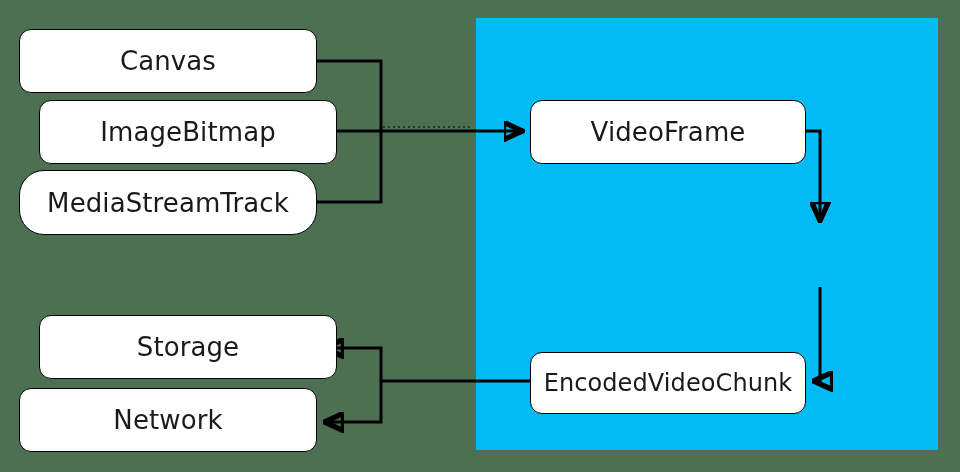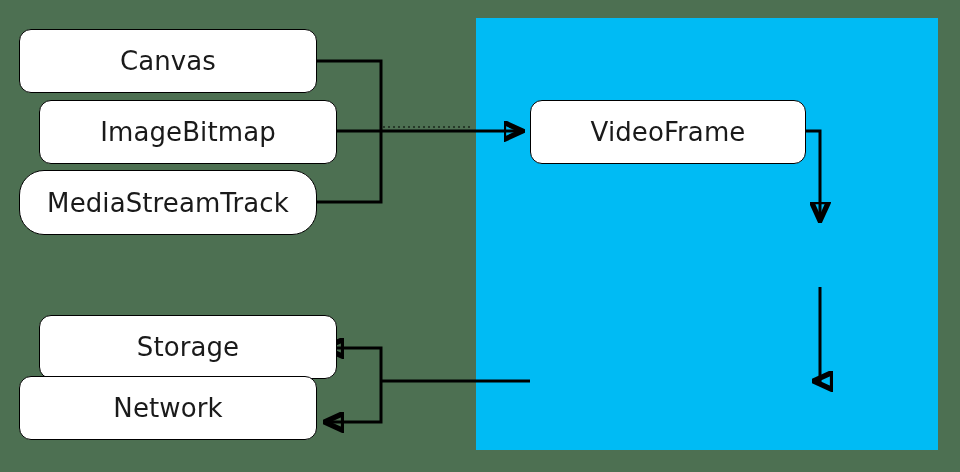"EncodedVideoChunk" div.node { html: none -> <div>EncodedVideoChunk</div> }
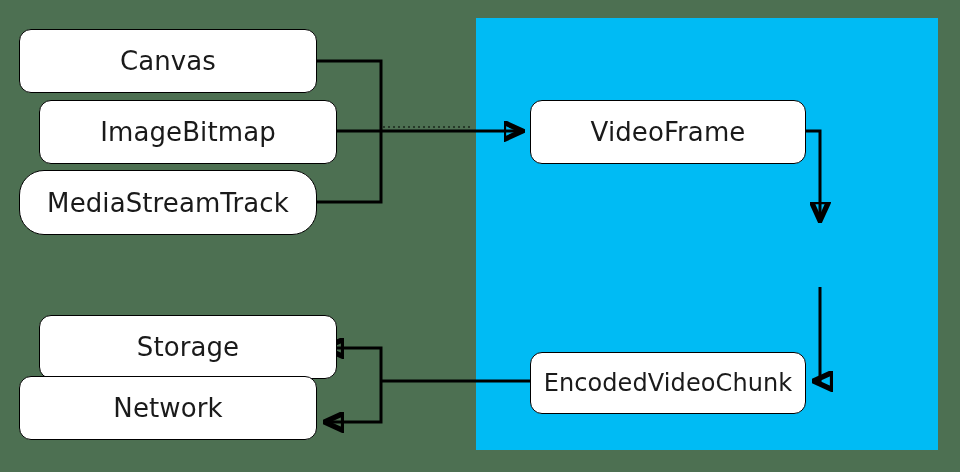"Network" #node-network { top: 376px -> 388px }
